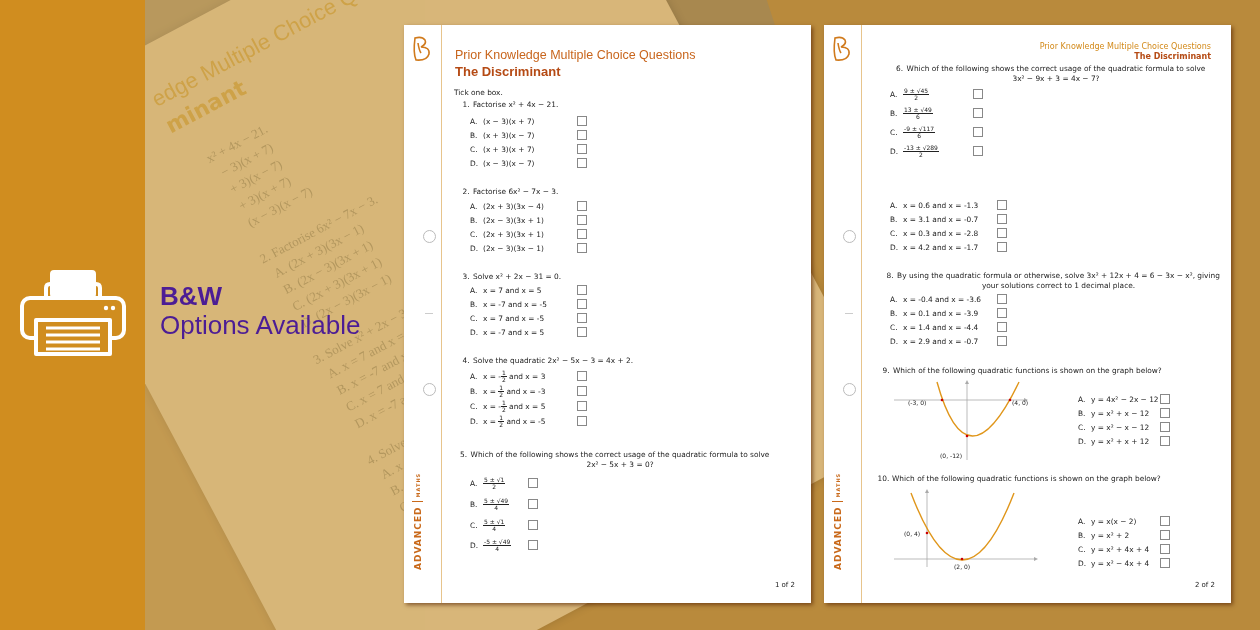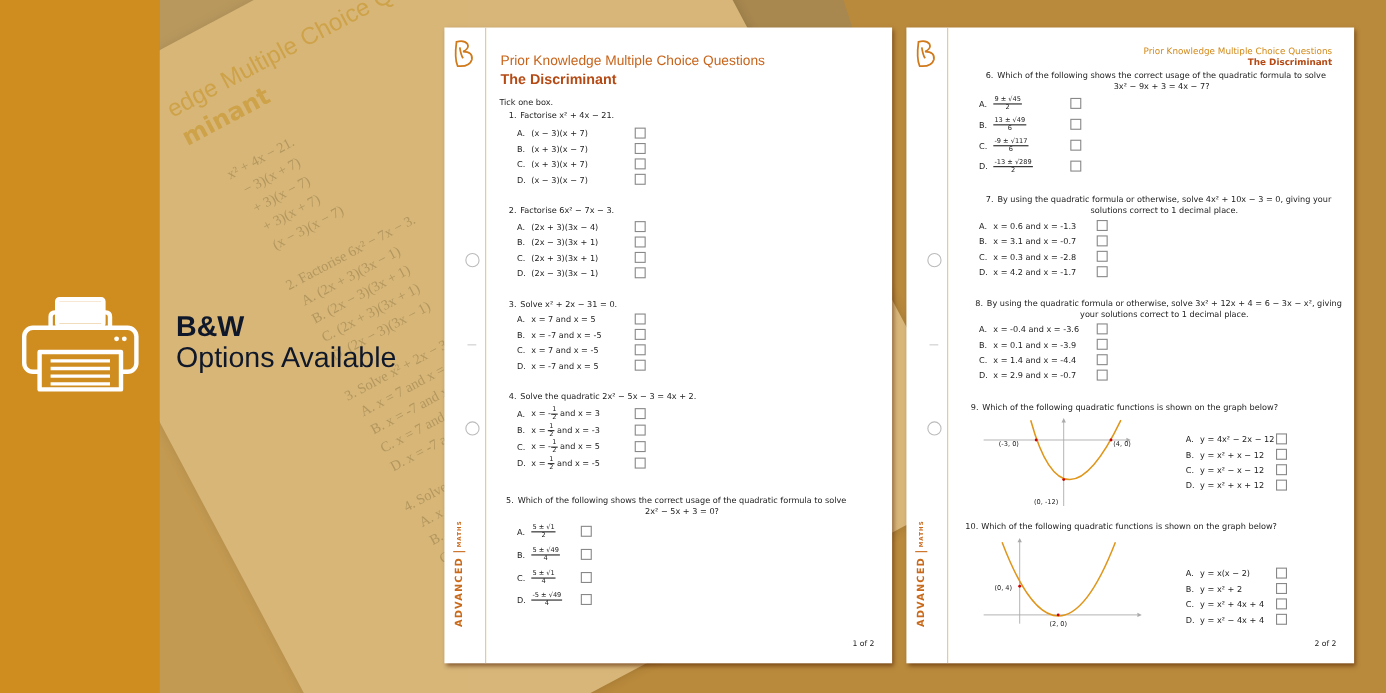"7. By using the quadratic" div.q { html: <div> <span>7.</span><span>By using the quadratic formula or otherwise, solve 4x² + 10x − 3 = 0, giving your</span> <div>solutions correct to 1 decimal place.</div> </div> -> none }
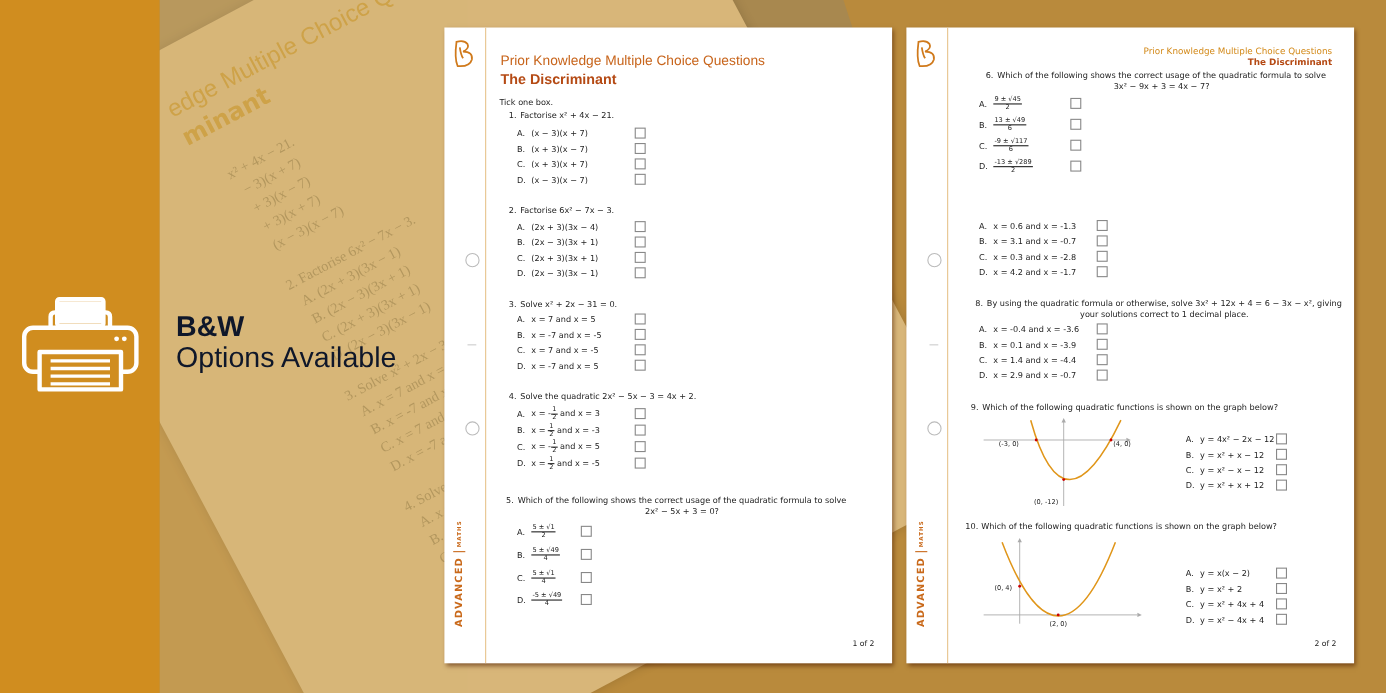"B&W" .promo-text { color: #0f172a -> #4c1d95 }
